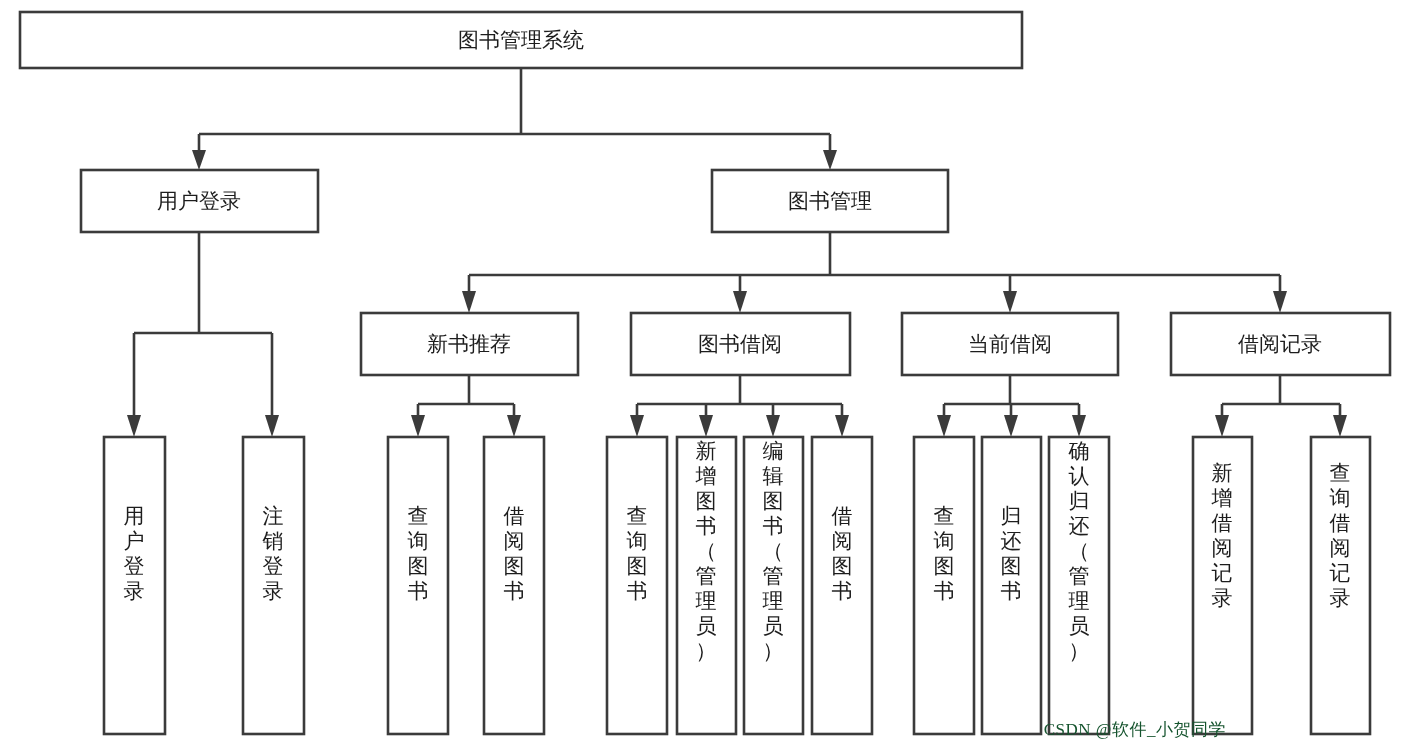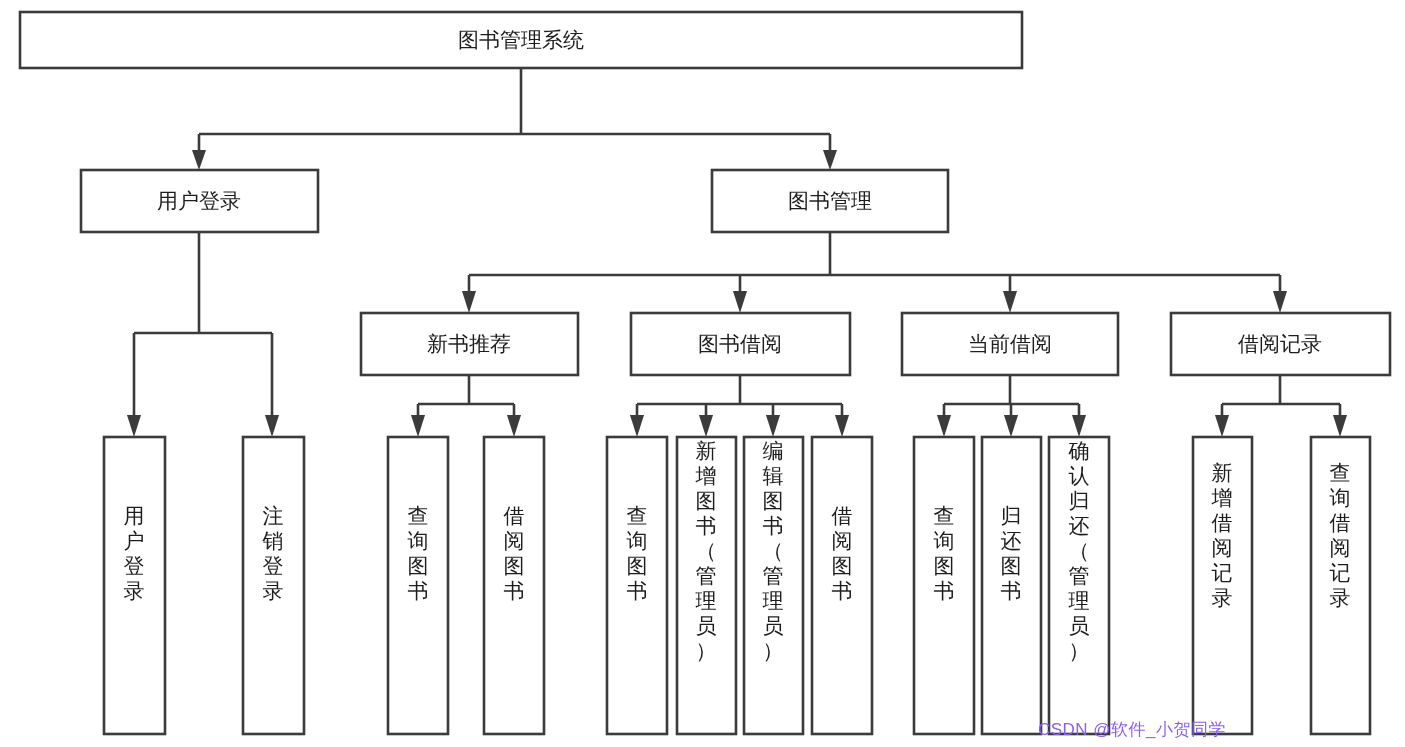"CSDN @软件_小贺同学" .watermark { color: #8b5cf6 -> #14532d; font-family: Liberation Sans, sans-serif -> Liberation Serif, serif }
